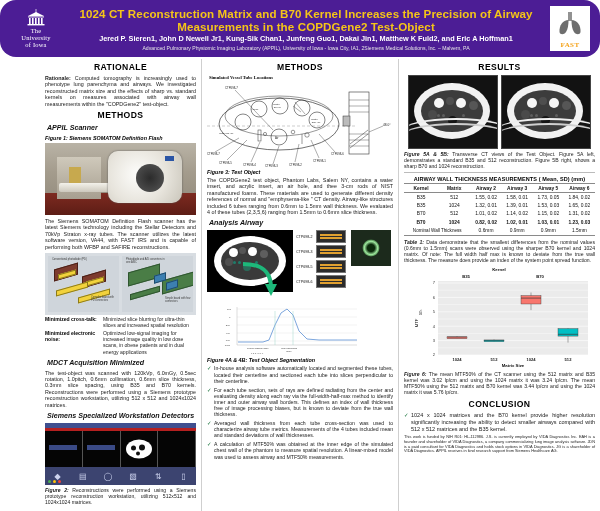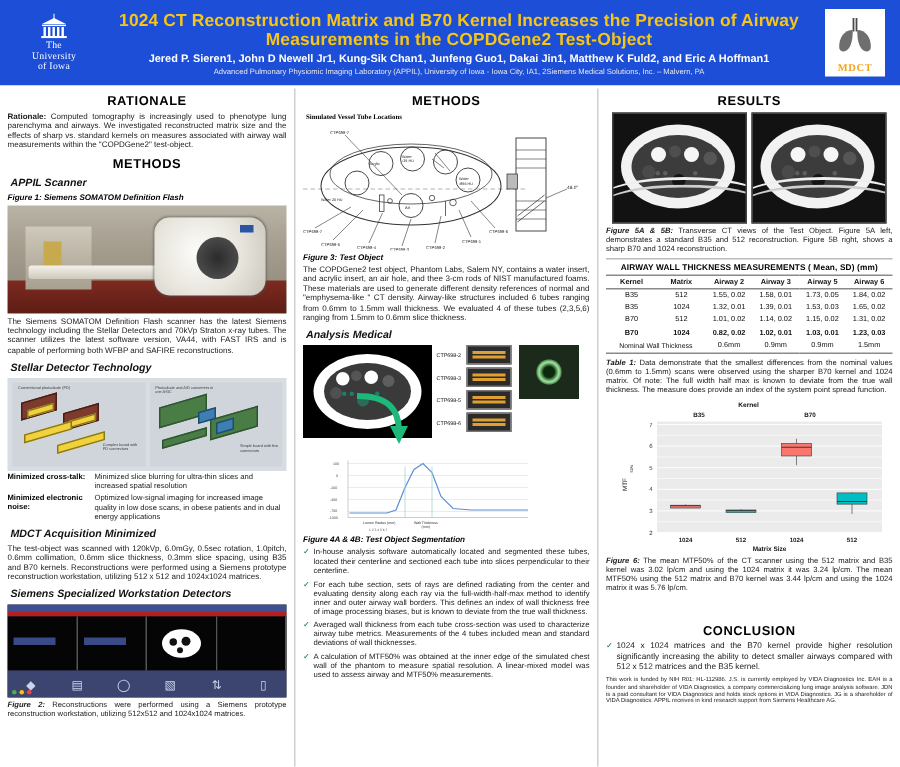"1024 CT Reconstruction Matrix and" .header { background: #1d4ed8 -> #4c1d95; border-radius: none -> 16px }
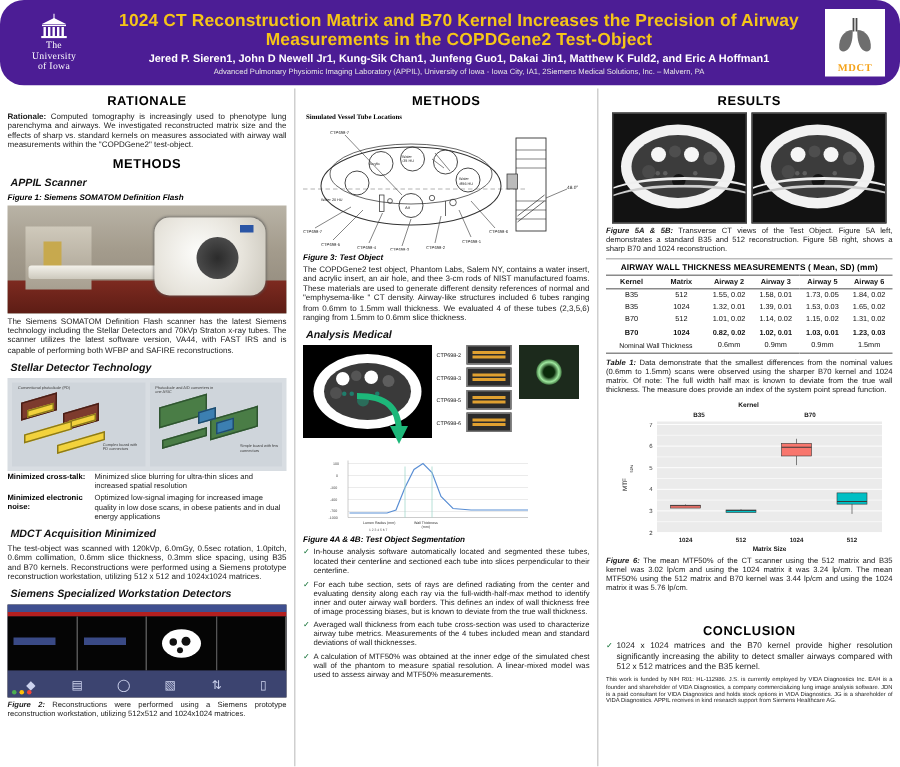"MDCT" div.appl-text { text: MDCT -> FAST }
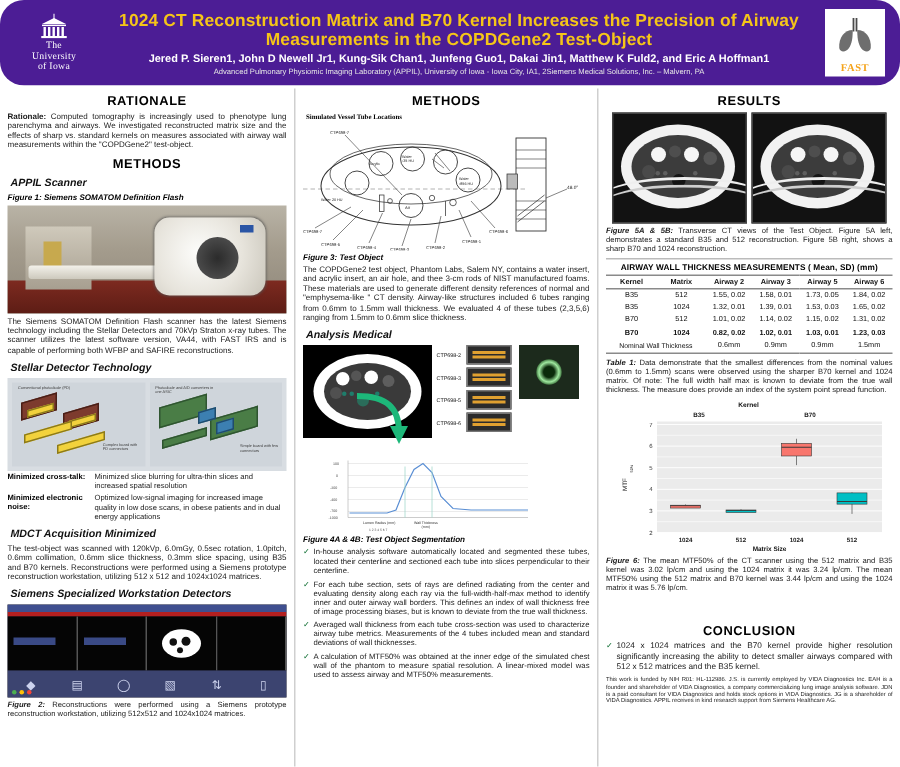"RATIONALE" .col-1 { margin-left: none -> 40px }
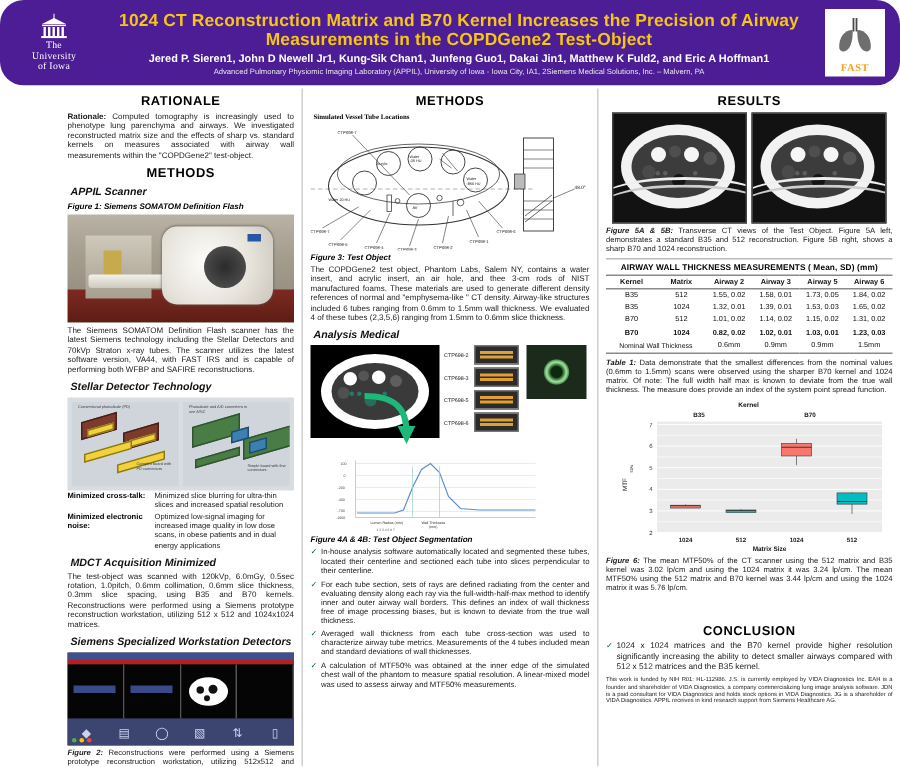"Analysis Medical" div.sub-head { text: Medical -> Airway }
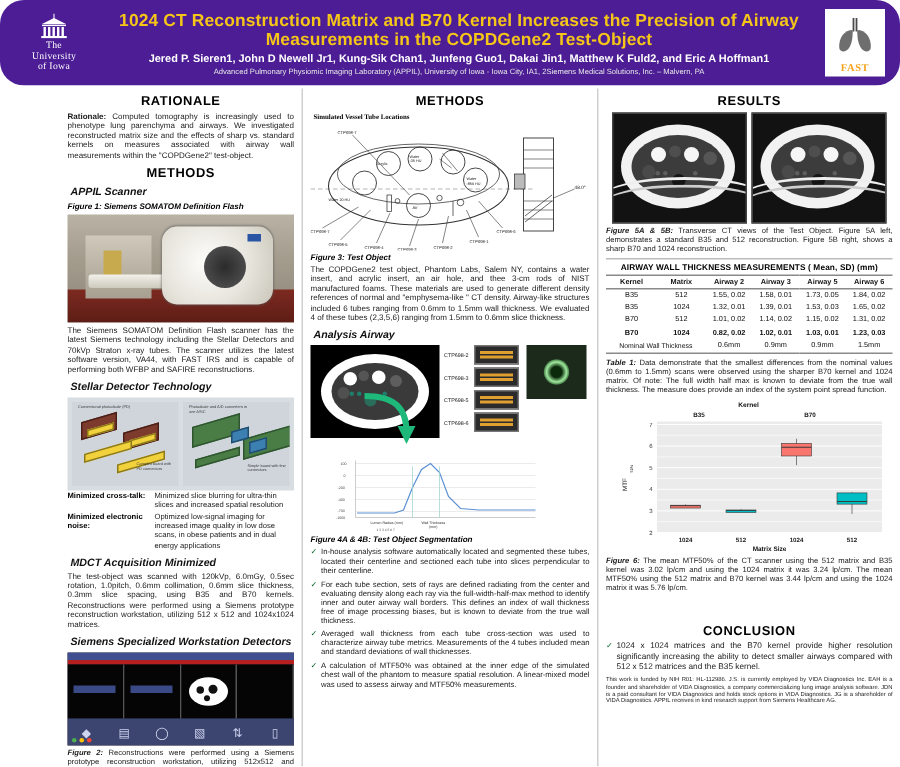"Stellar Detector Technology" div.sub-head { html: <div>Stellar Detector Technology</div> -> none }
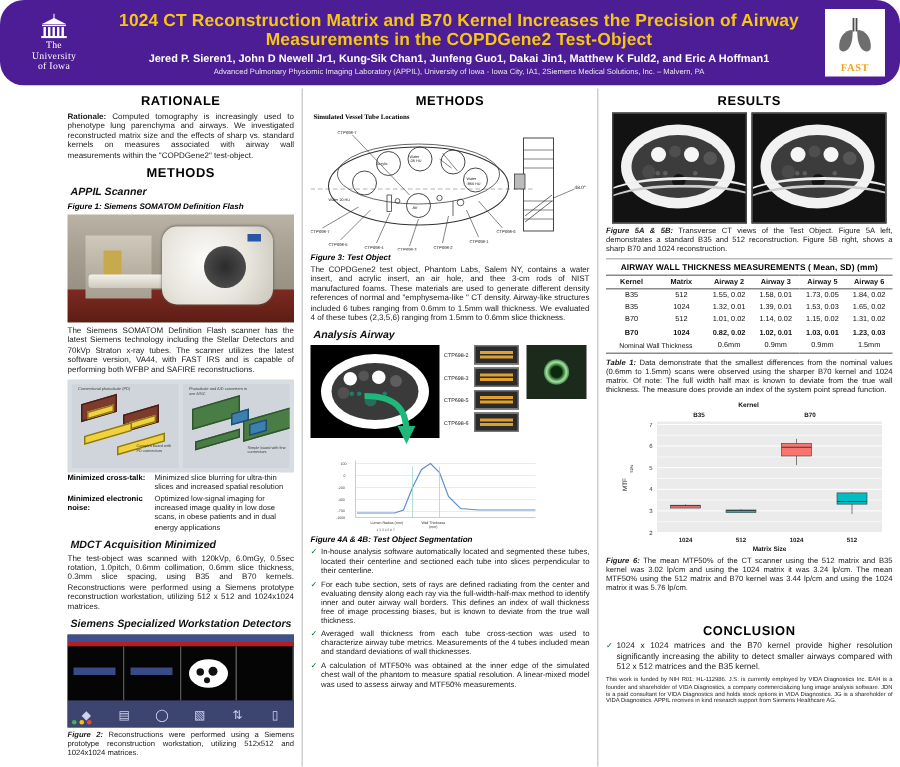"CONCLUSION" div.sec-head { margin-top: 20px -> 4px }
